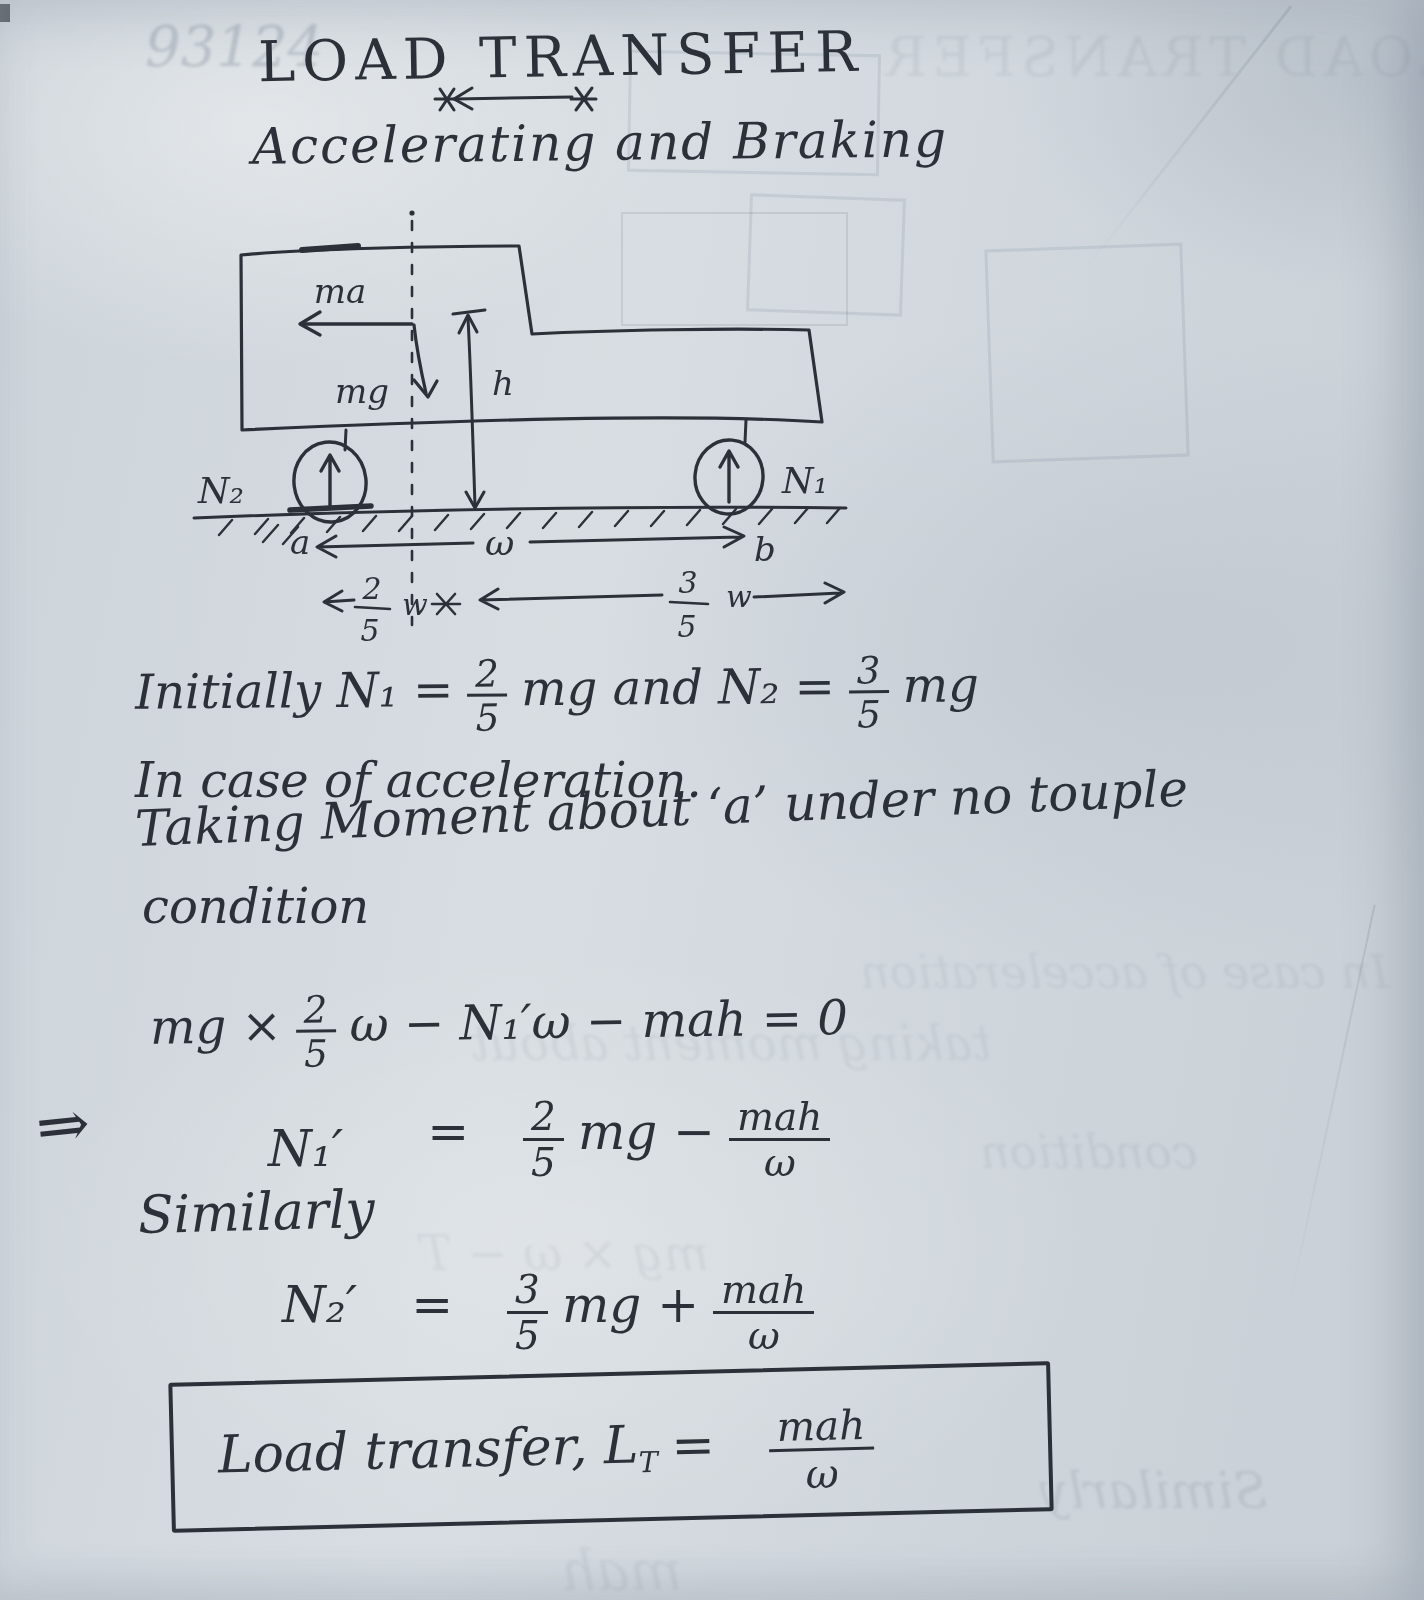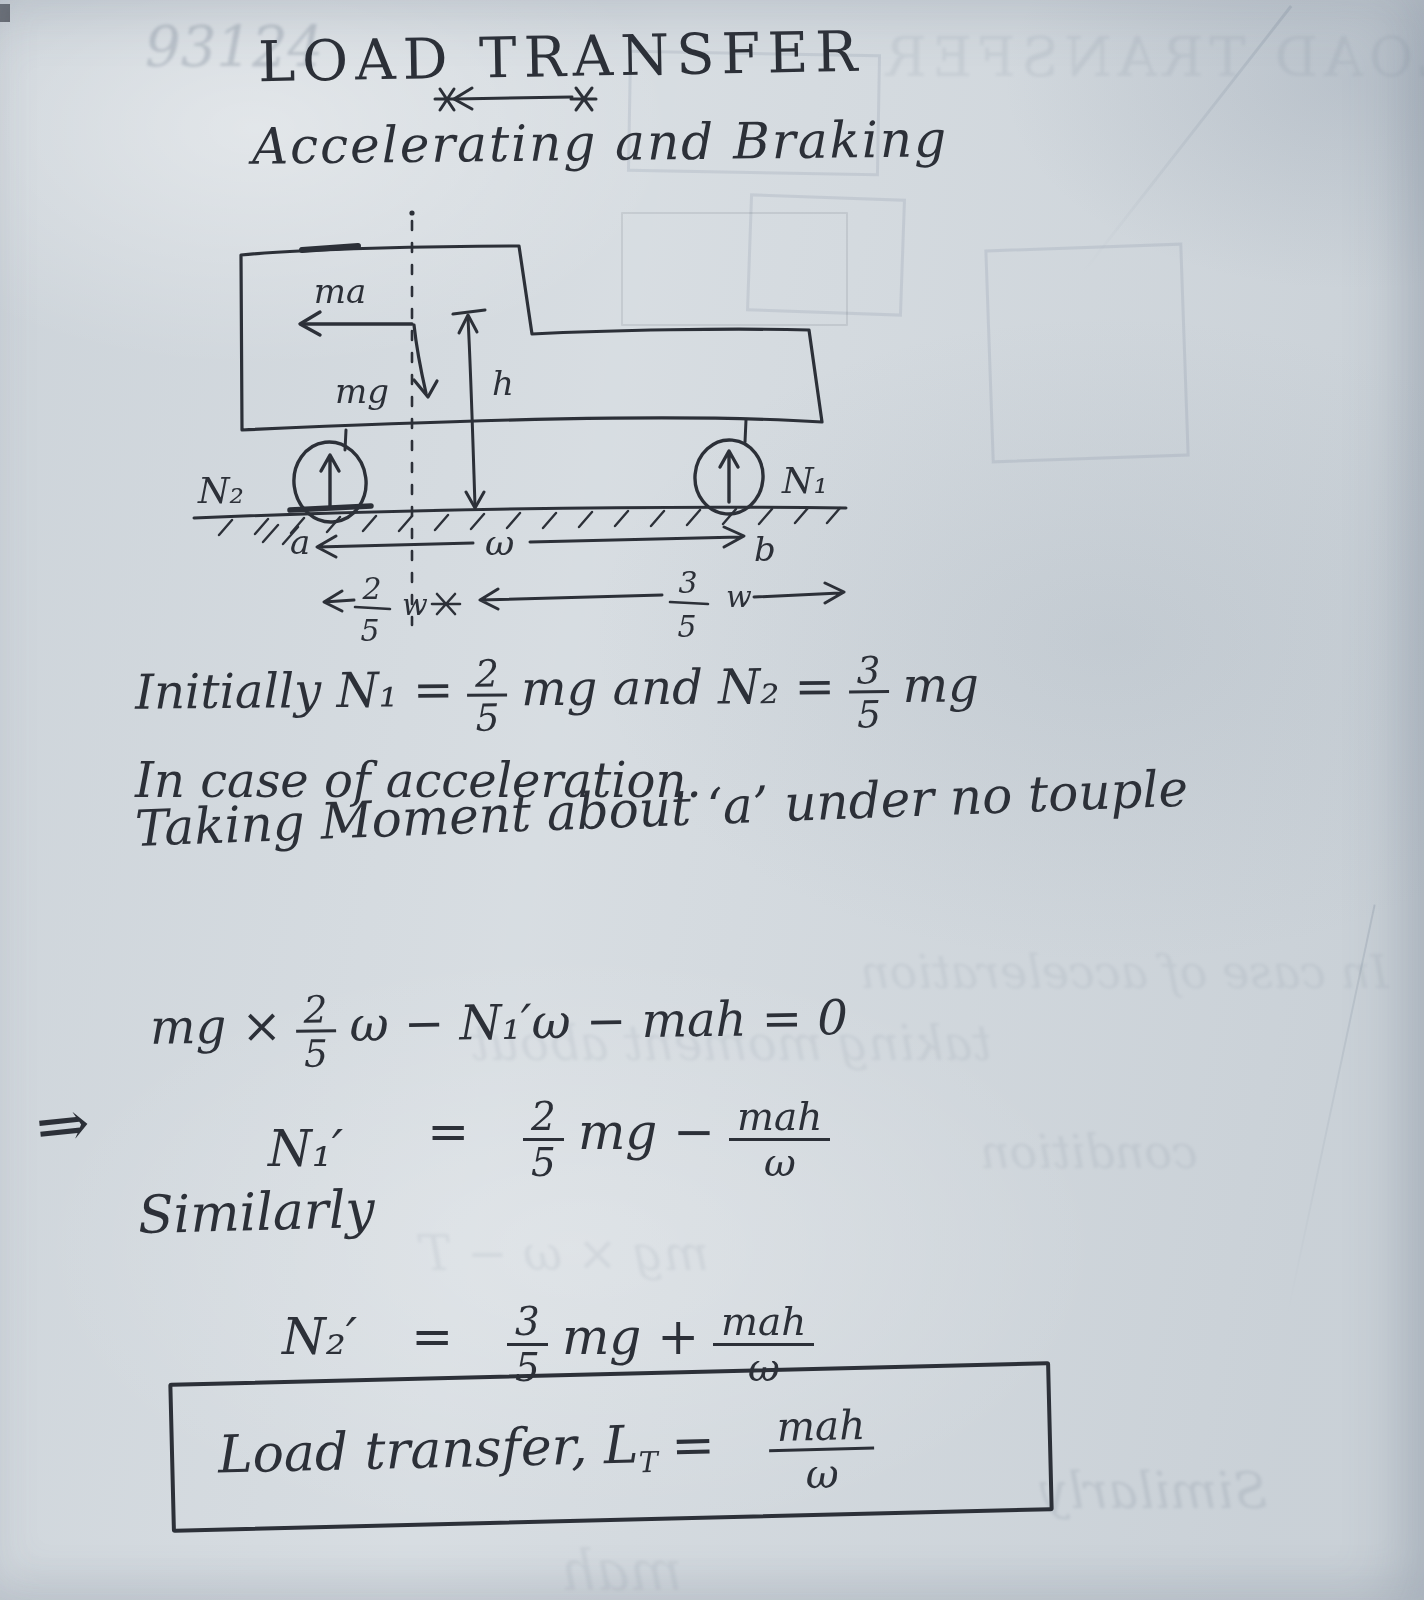"condition" div.abs { html: none -> <div>condition</div> }
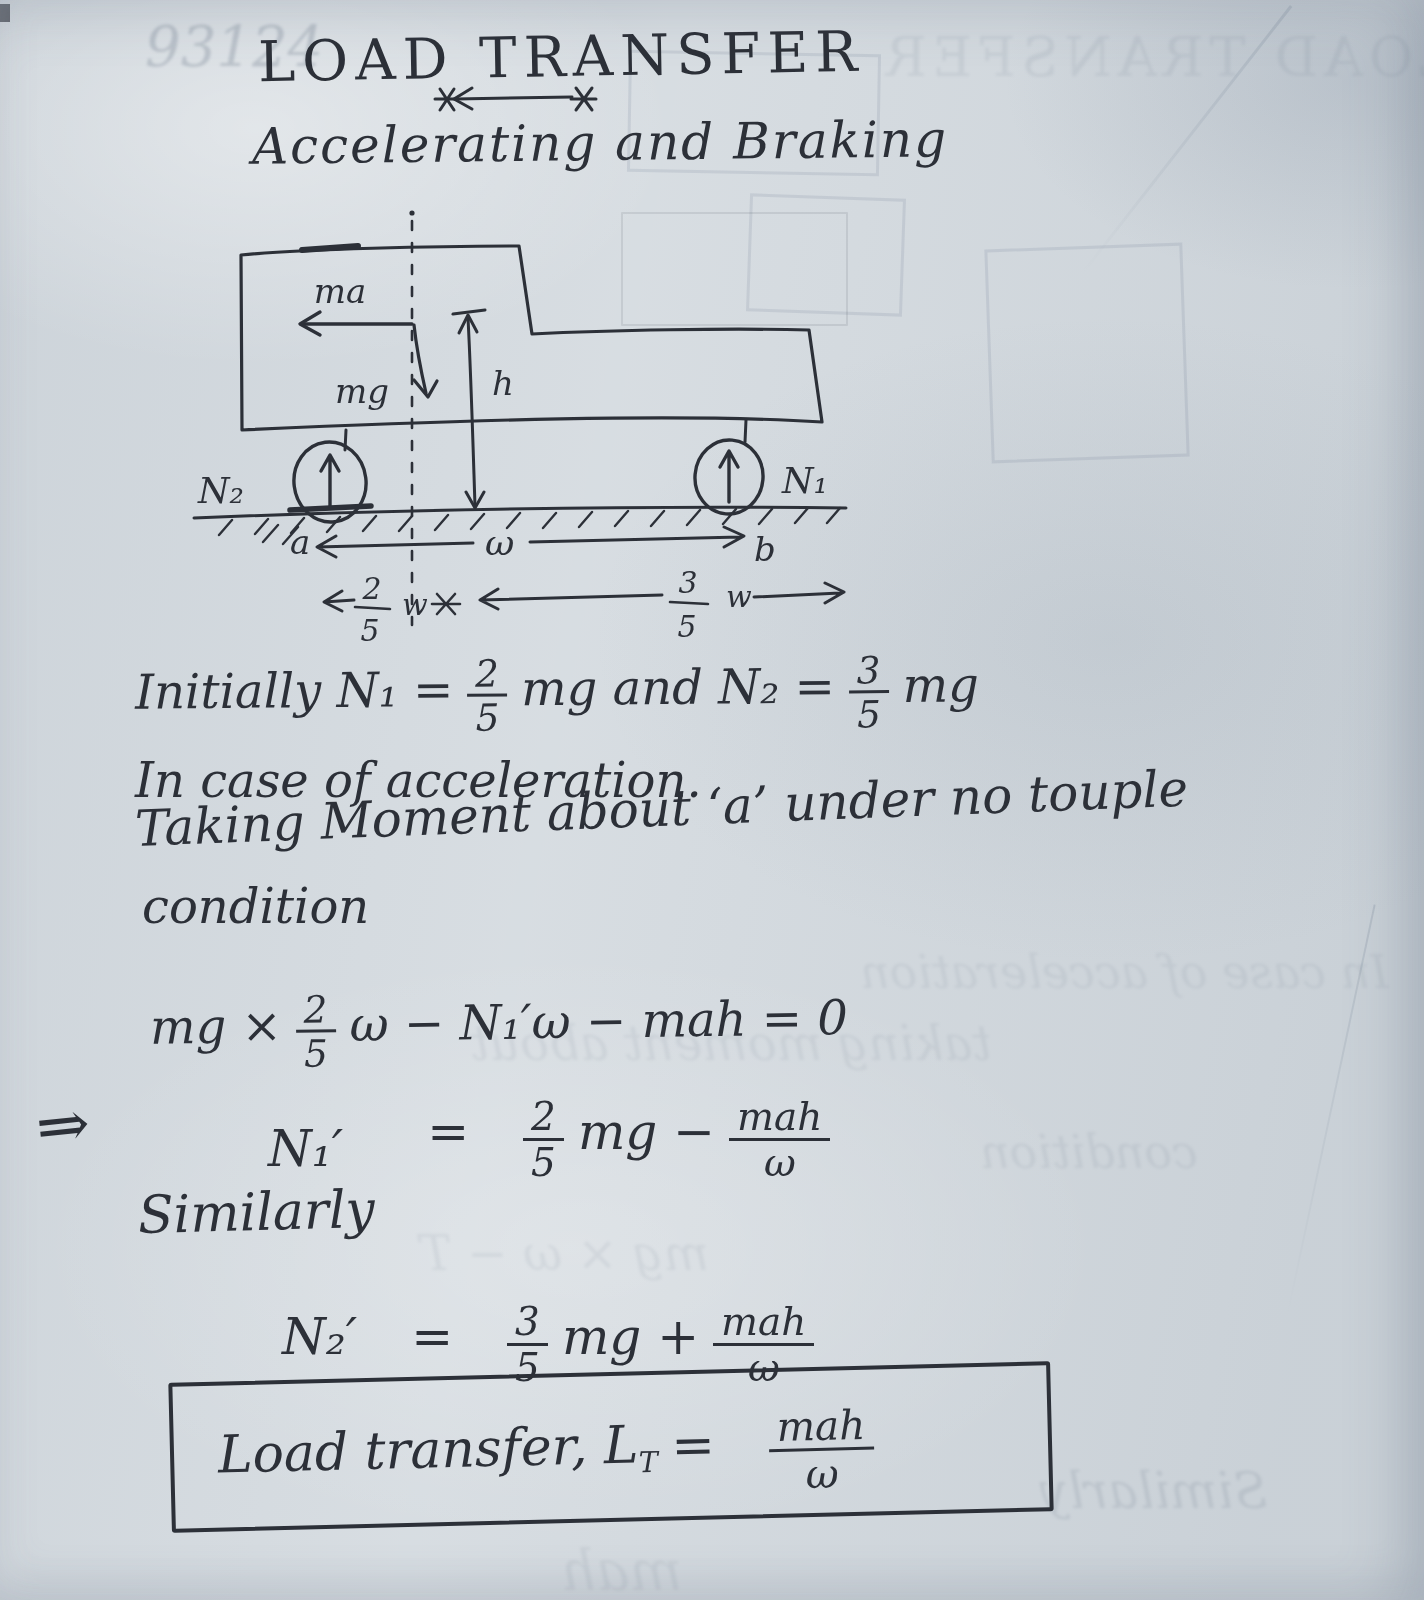"N₂′" .ln-eq3 { margin-top: 32px -> none }
